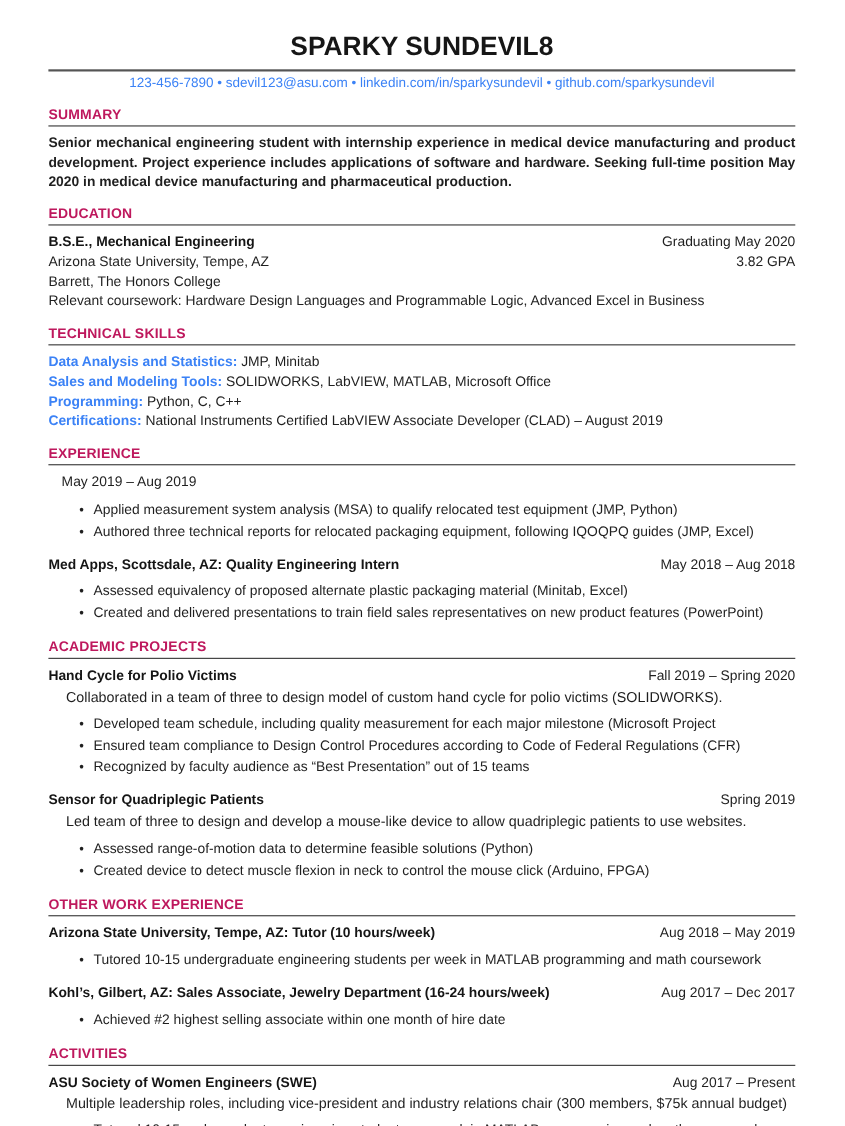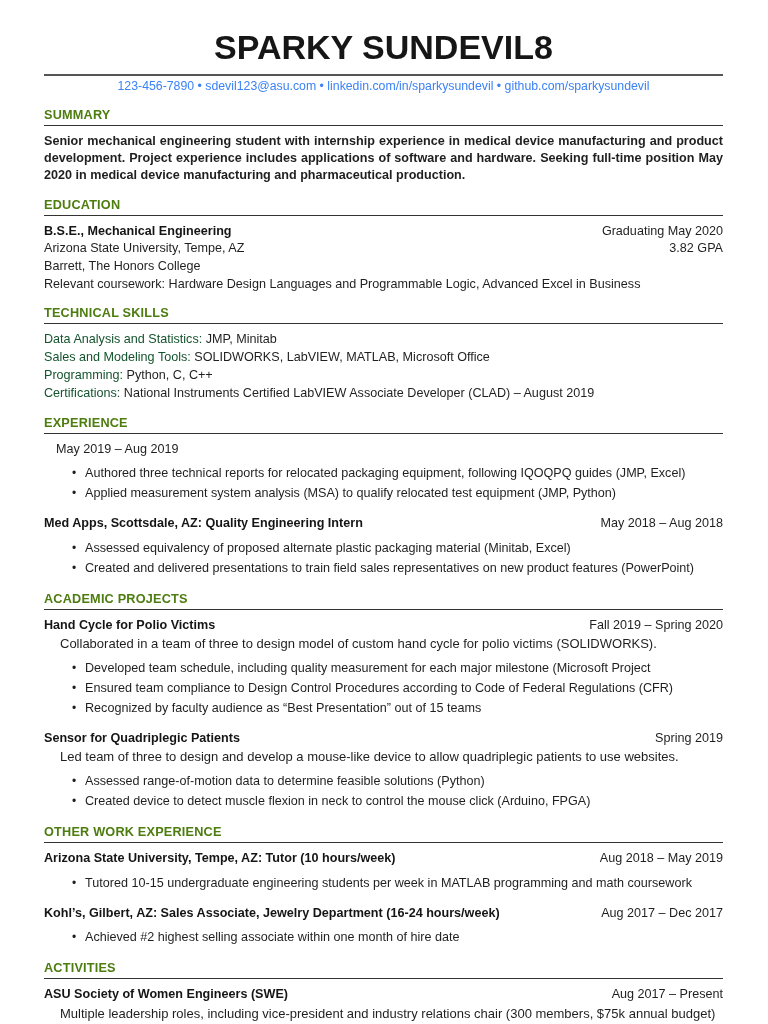"SPARKY SUNDEVIL8" h1.name { font-size: 34px -> 24px }
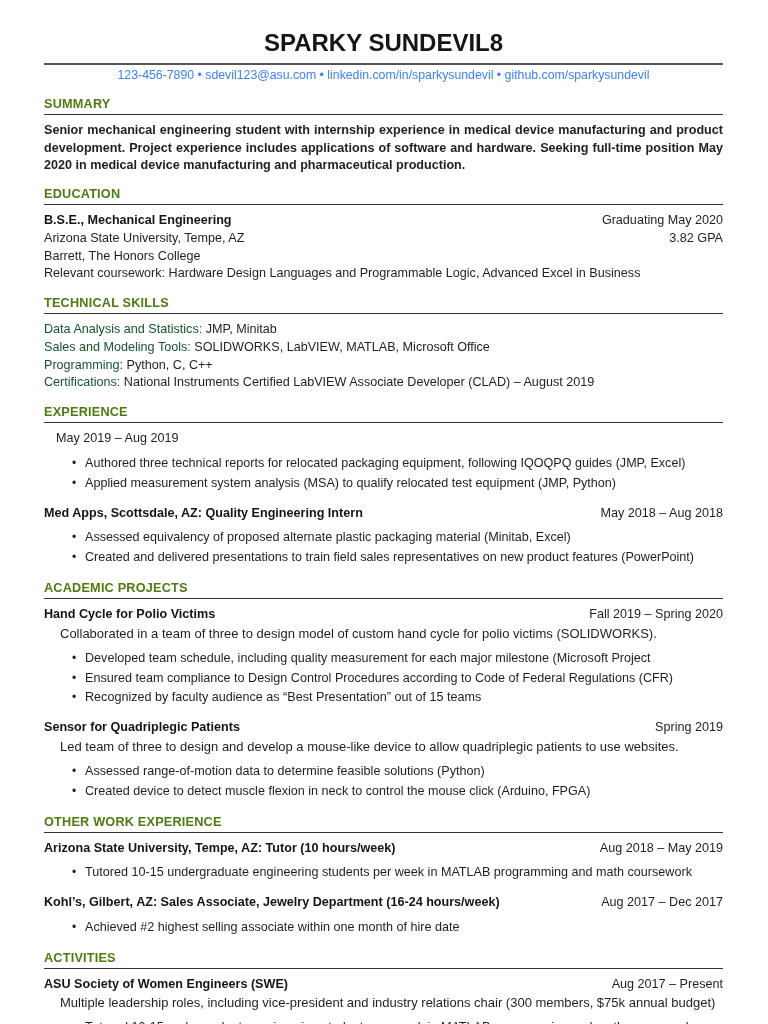"SUMMARY" h2.sec-title { color: #4d7c0f -> #be185d }
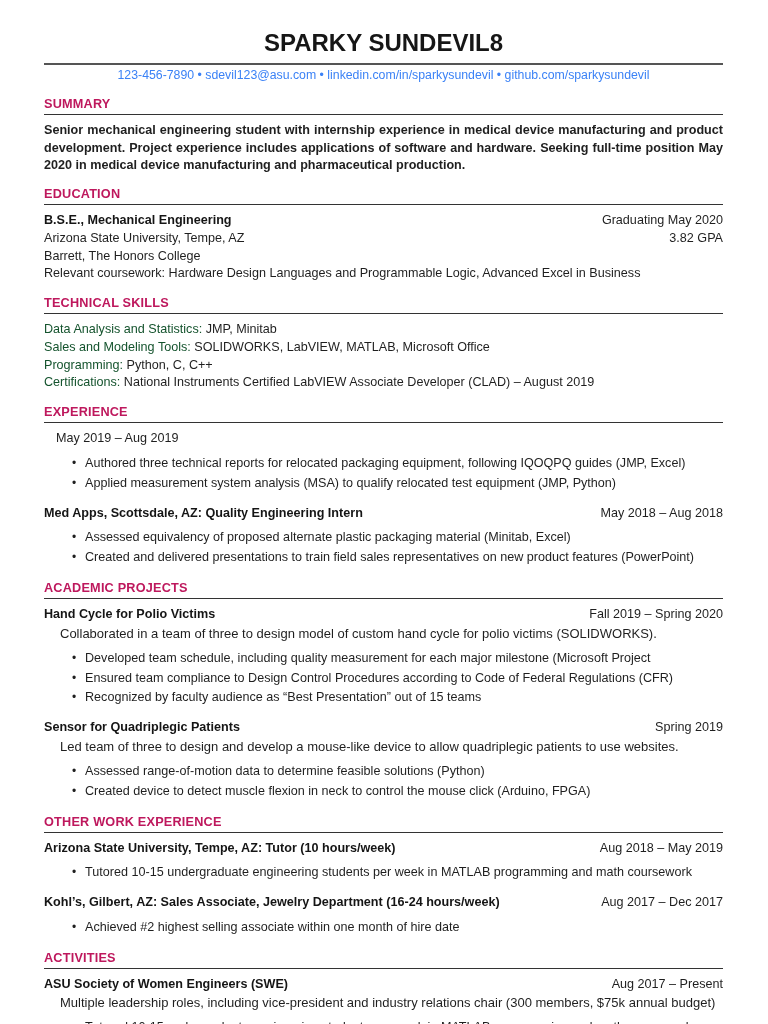"Data Analysis and Statistics:" .labeled b { color: #14532d -> #3b82f6; font-weight: 400 -> 700 }
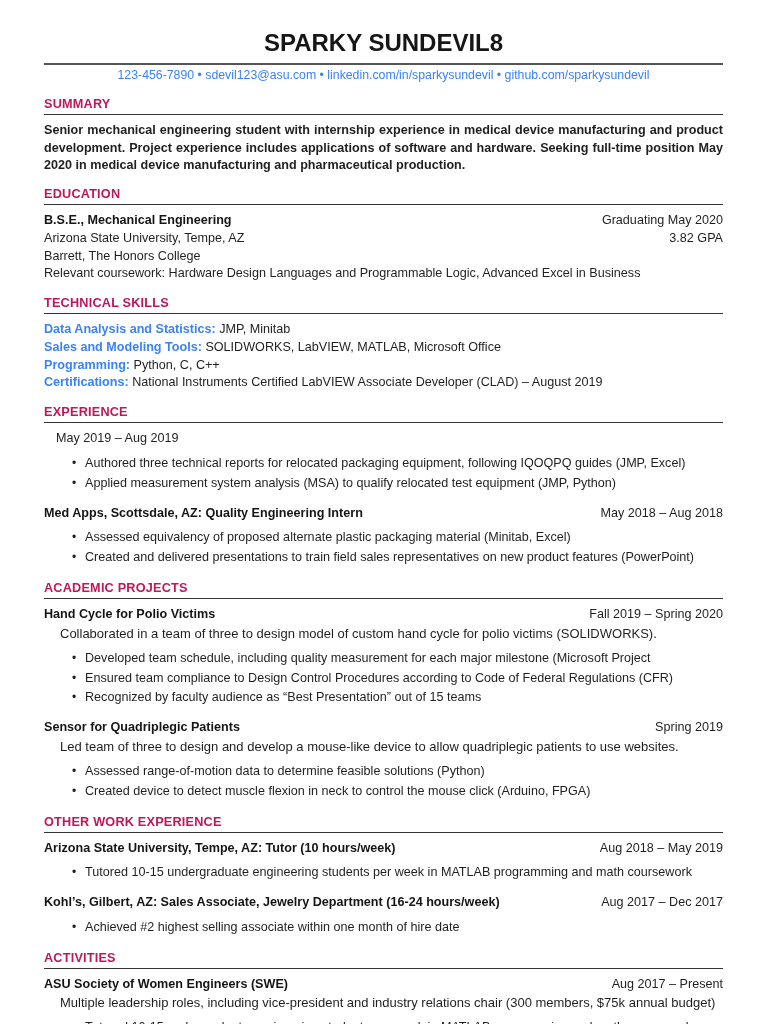"Authored three technical reports for" li { order: before "Applied measurement system analysis" -> after "Applied measurement system analysis" }
